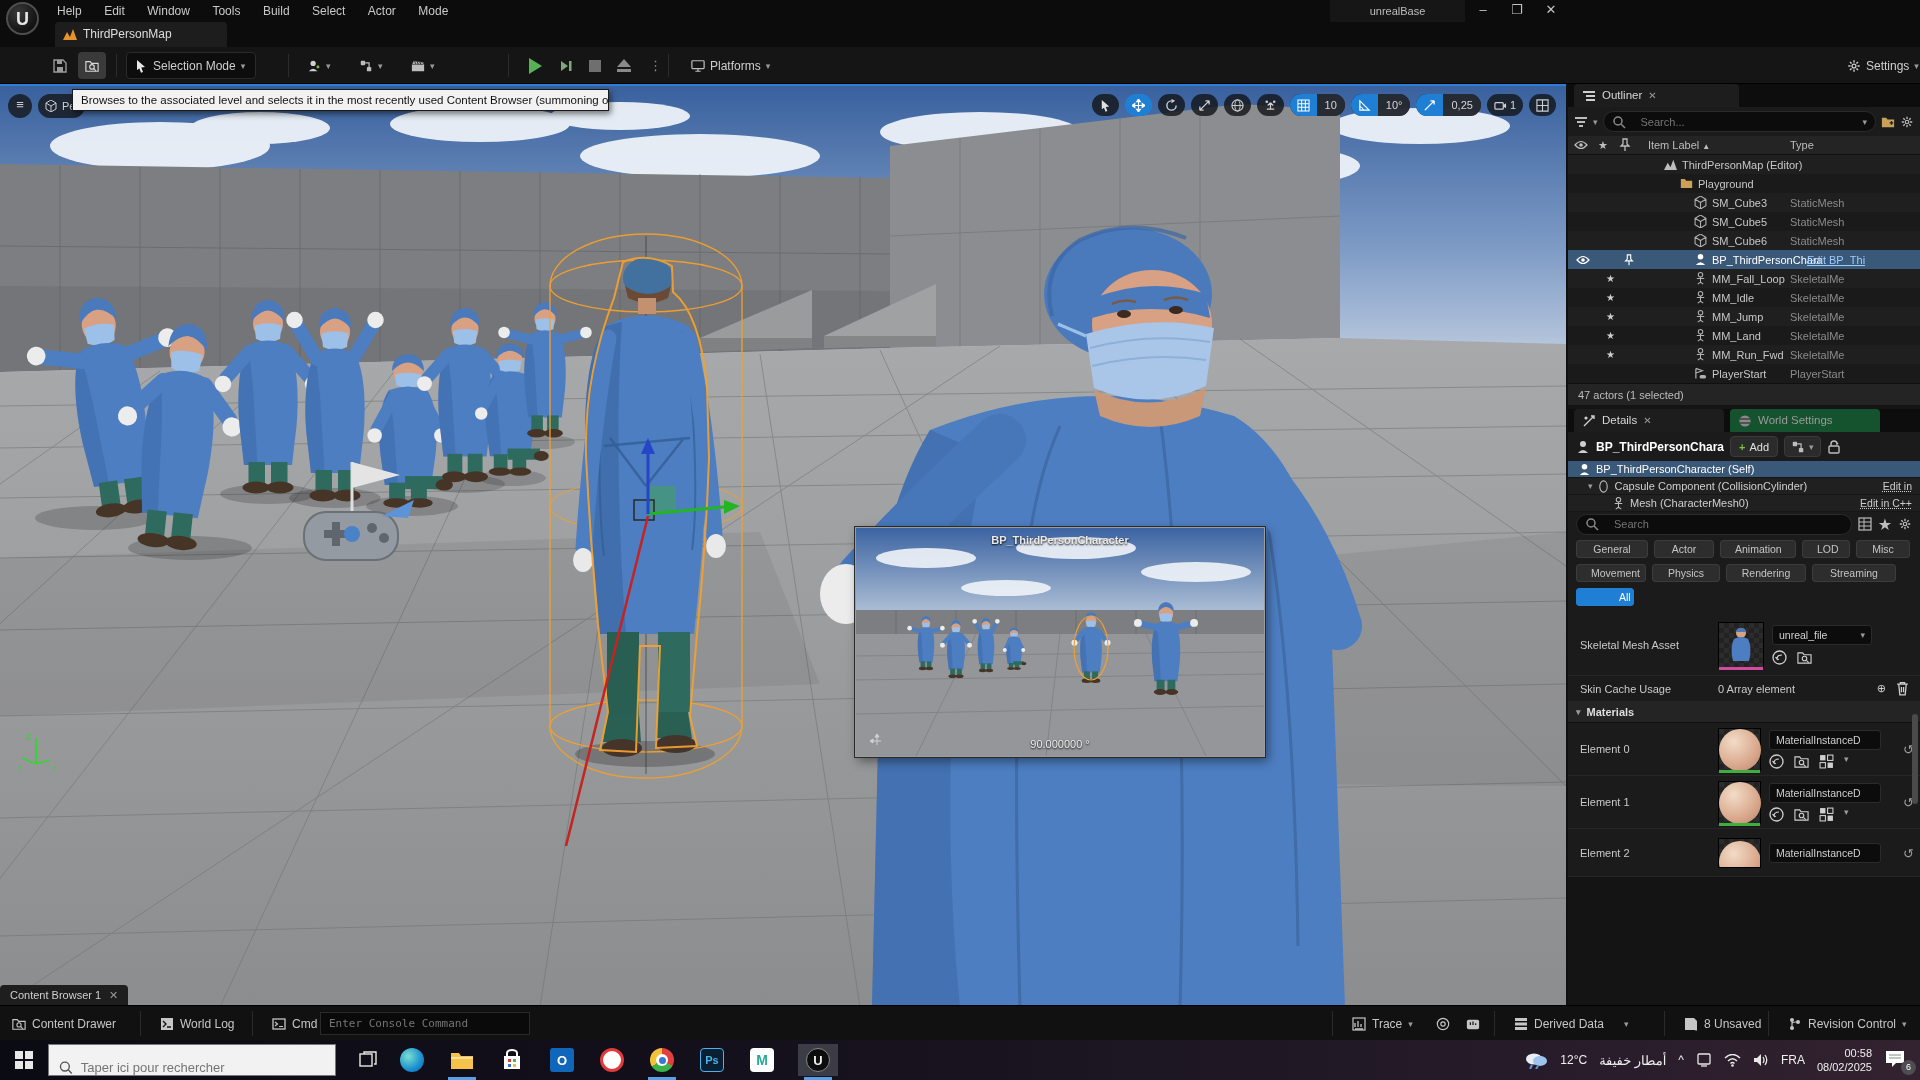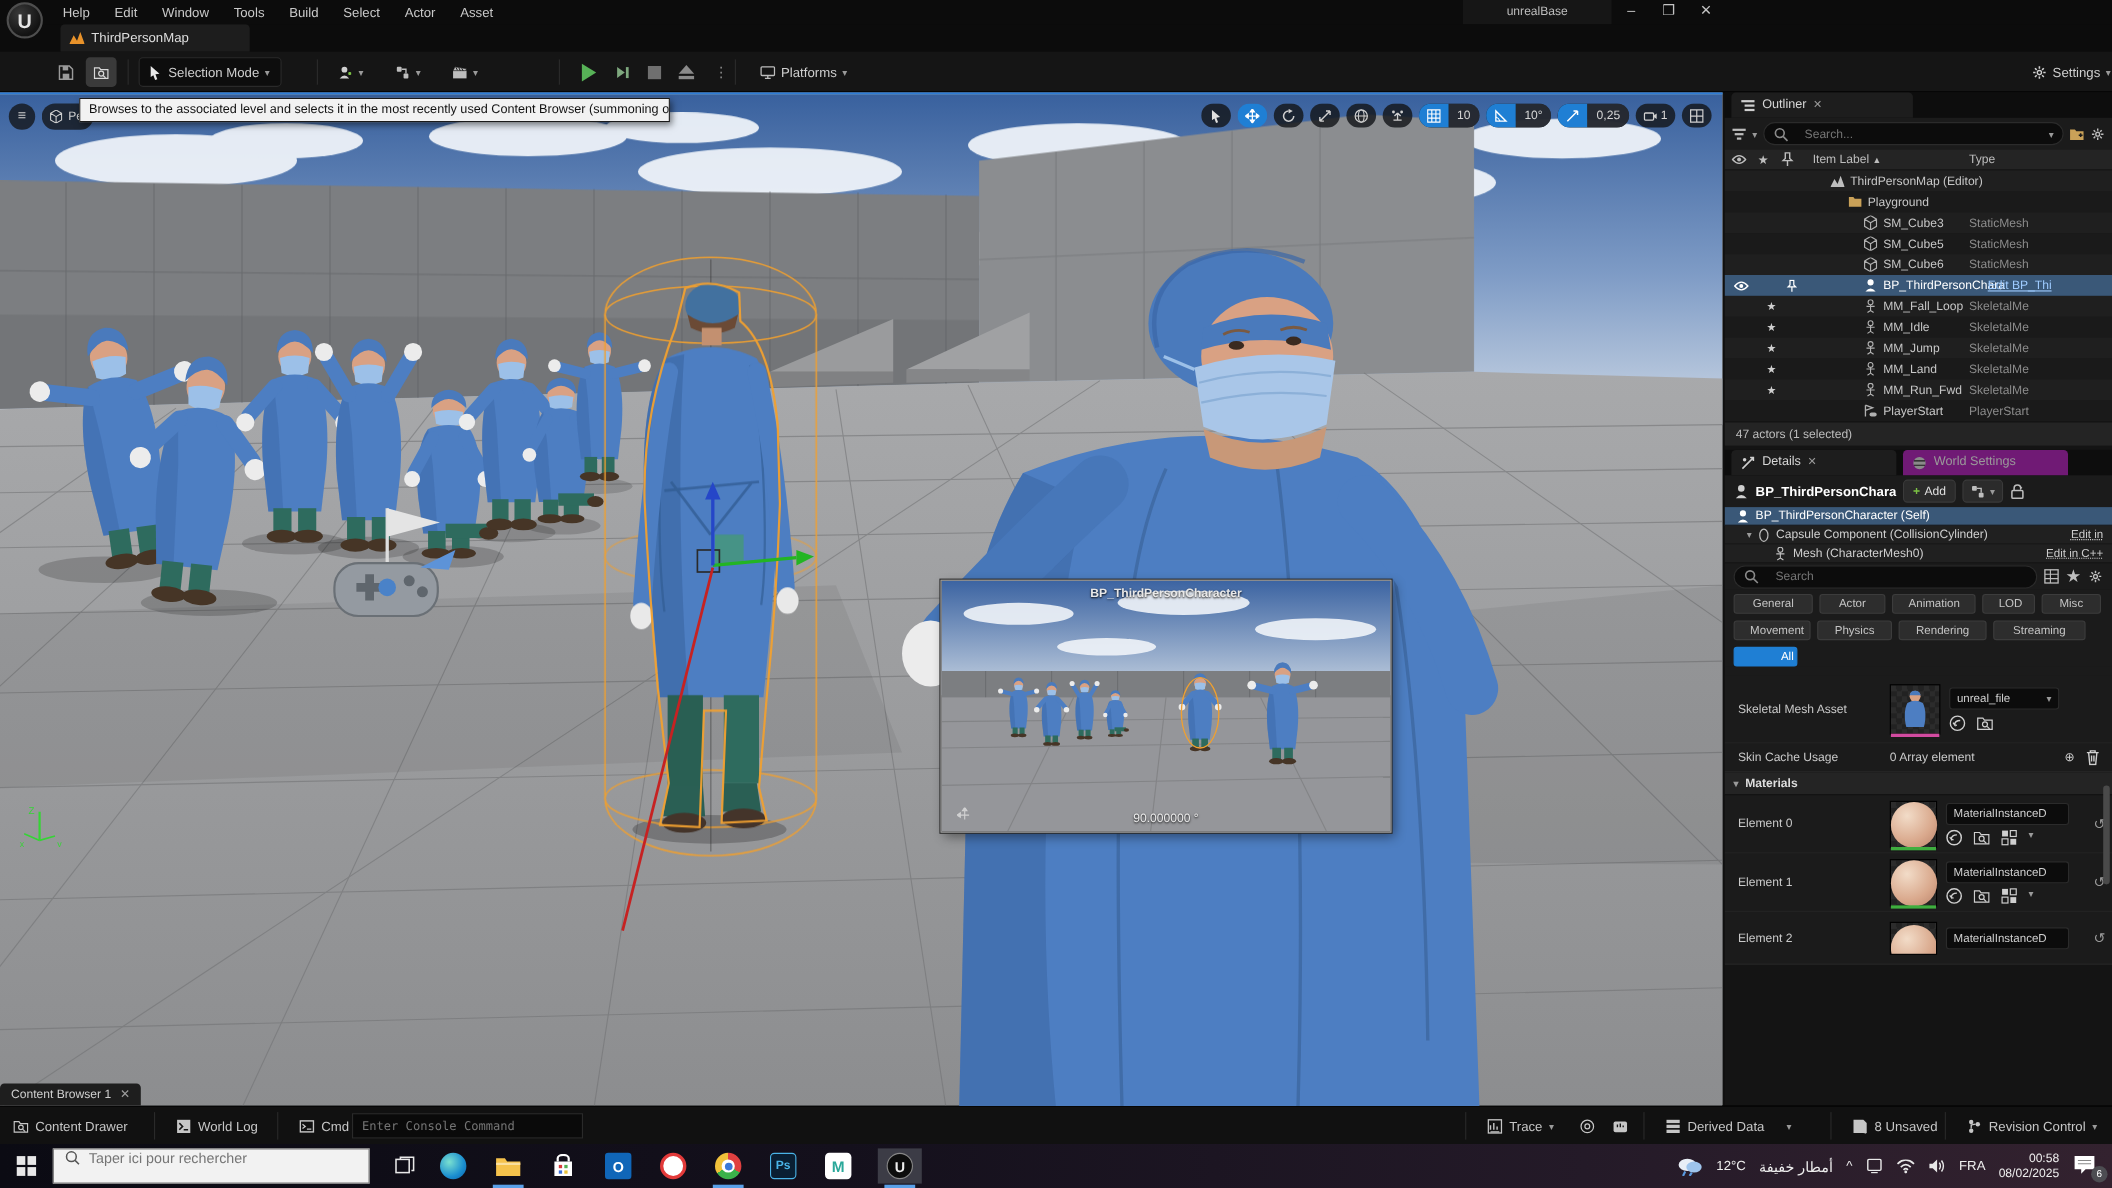"Asset" span.menu-item { text: Asset -> Mode }
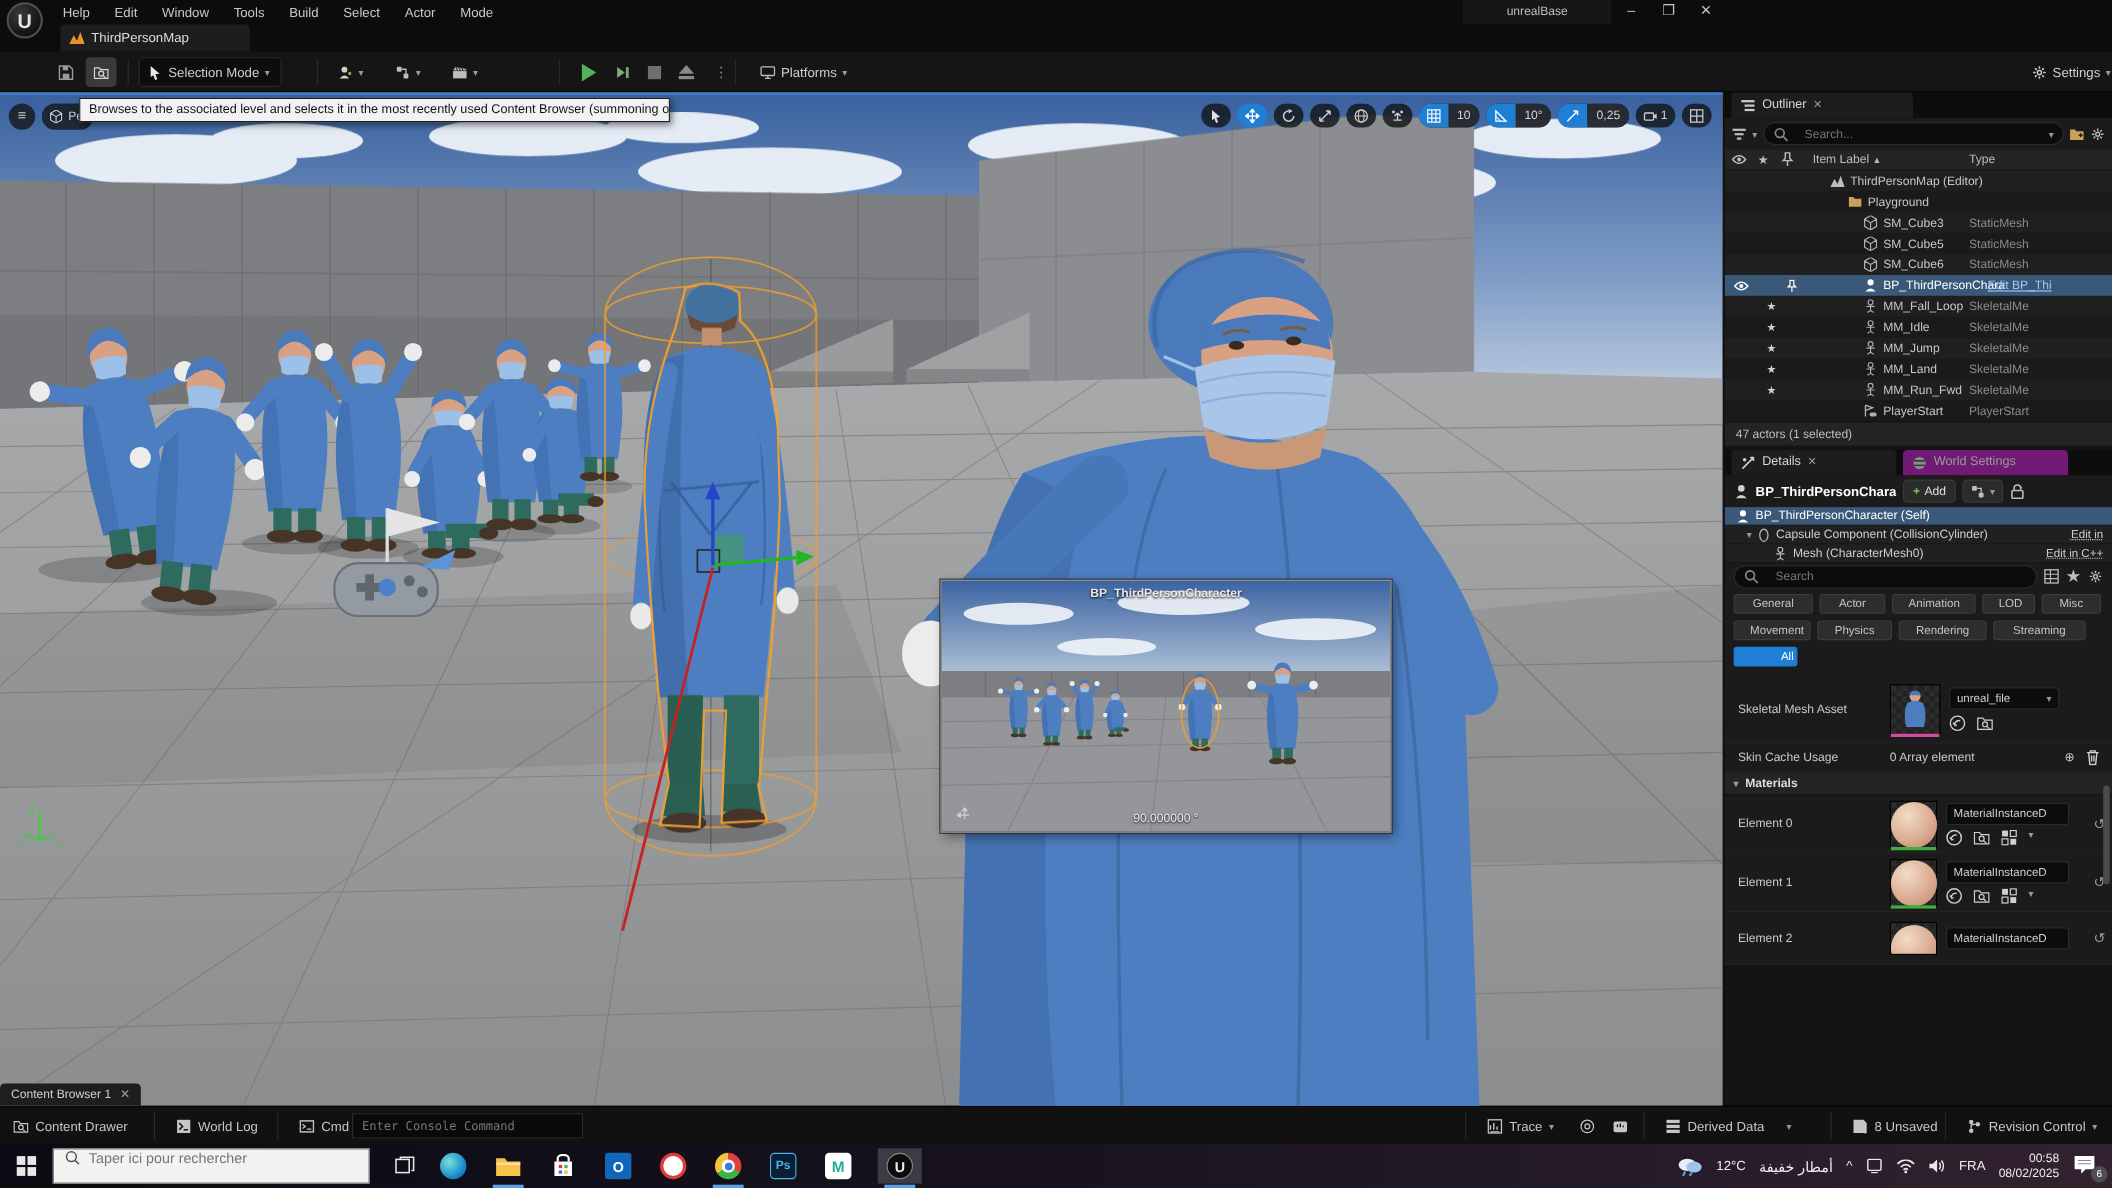"World Settings" .ptab.inactive { background: #701a75 -> #14532d }
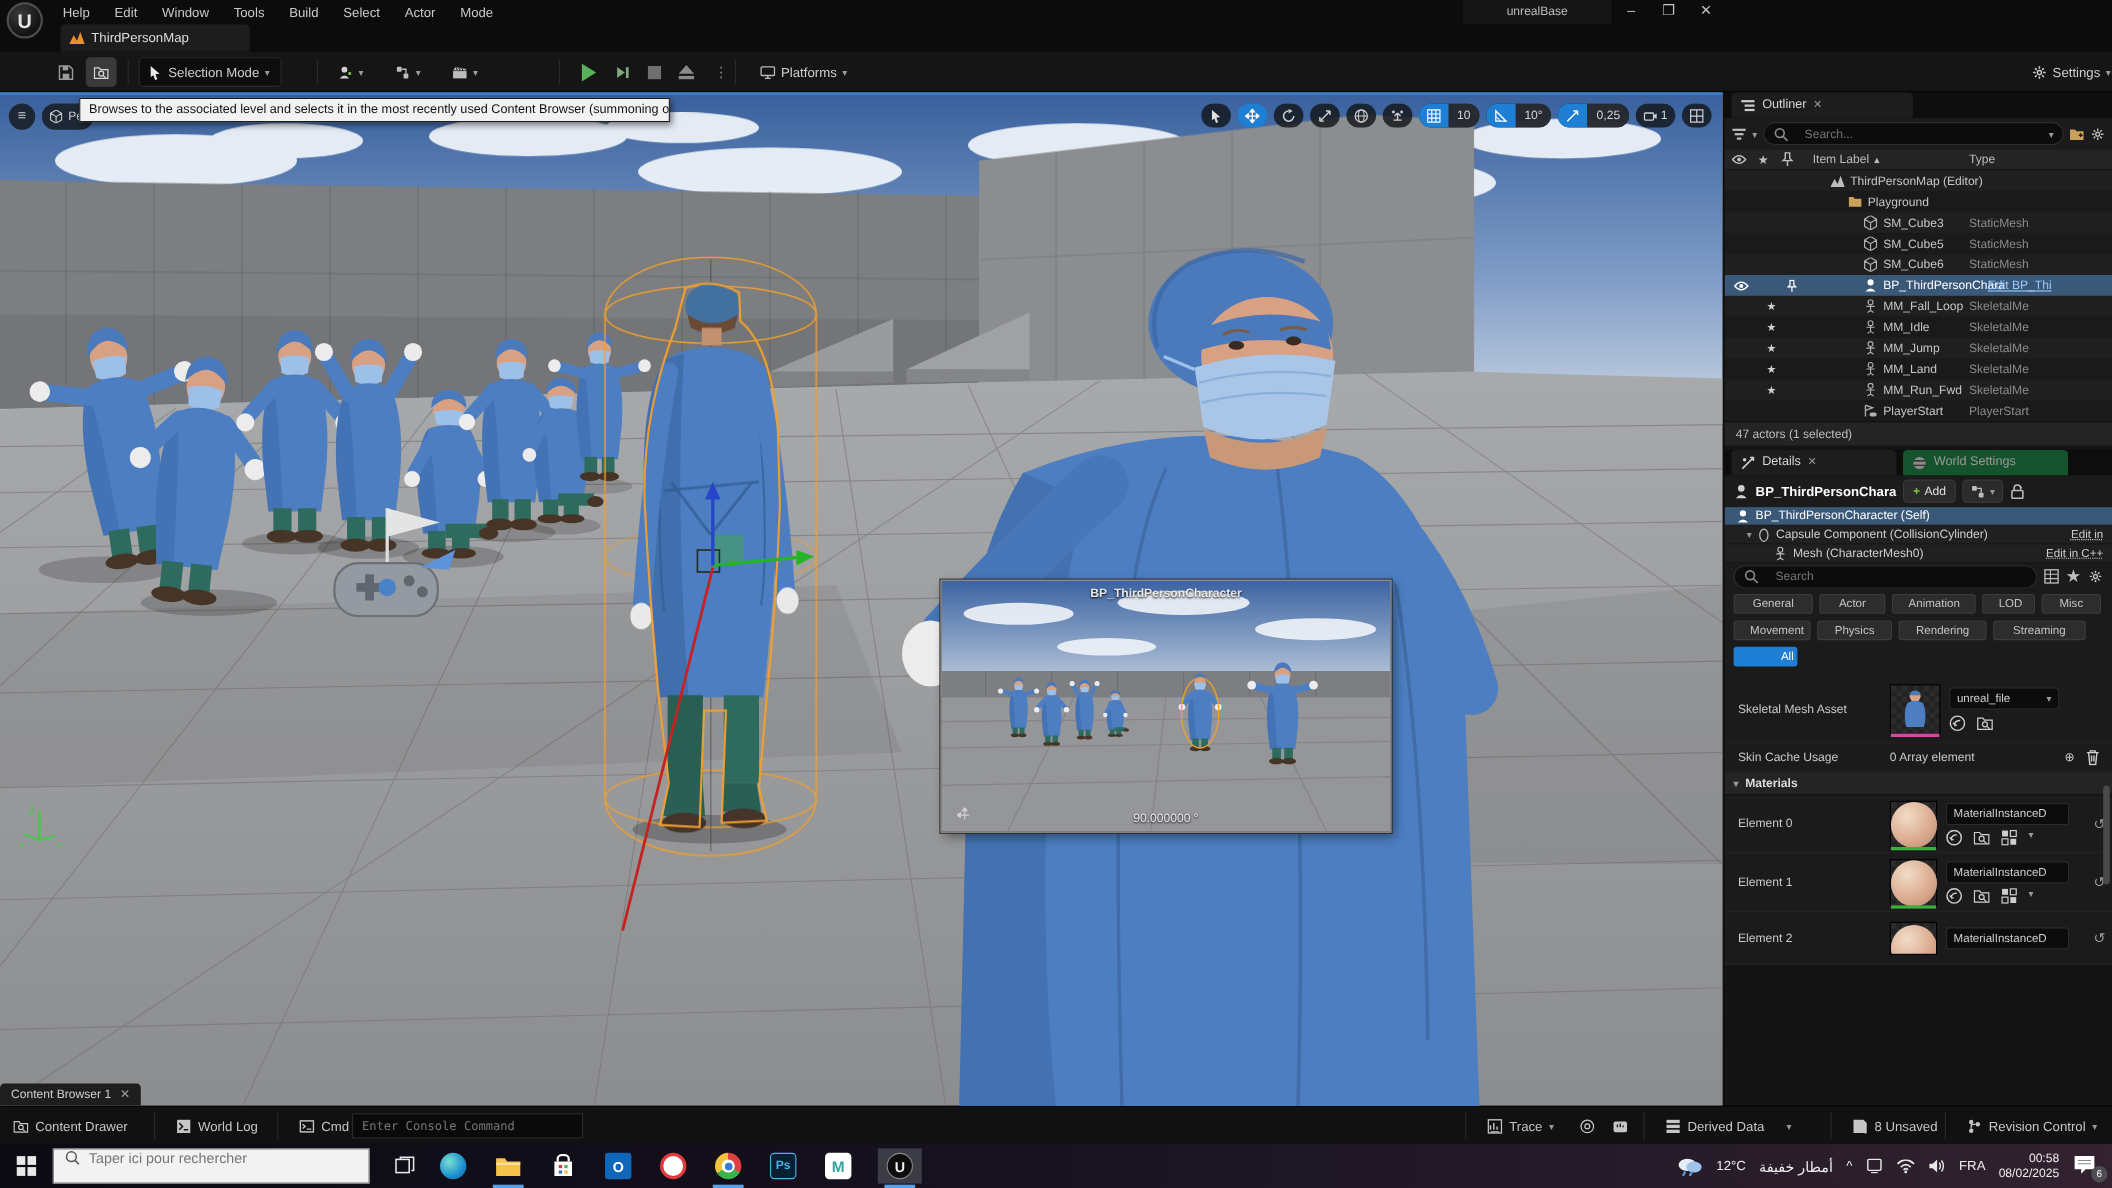"Taper ici pour rechercher" #tb-search { align-items: flex-start -> flex-end }
